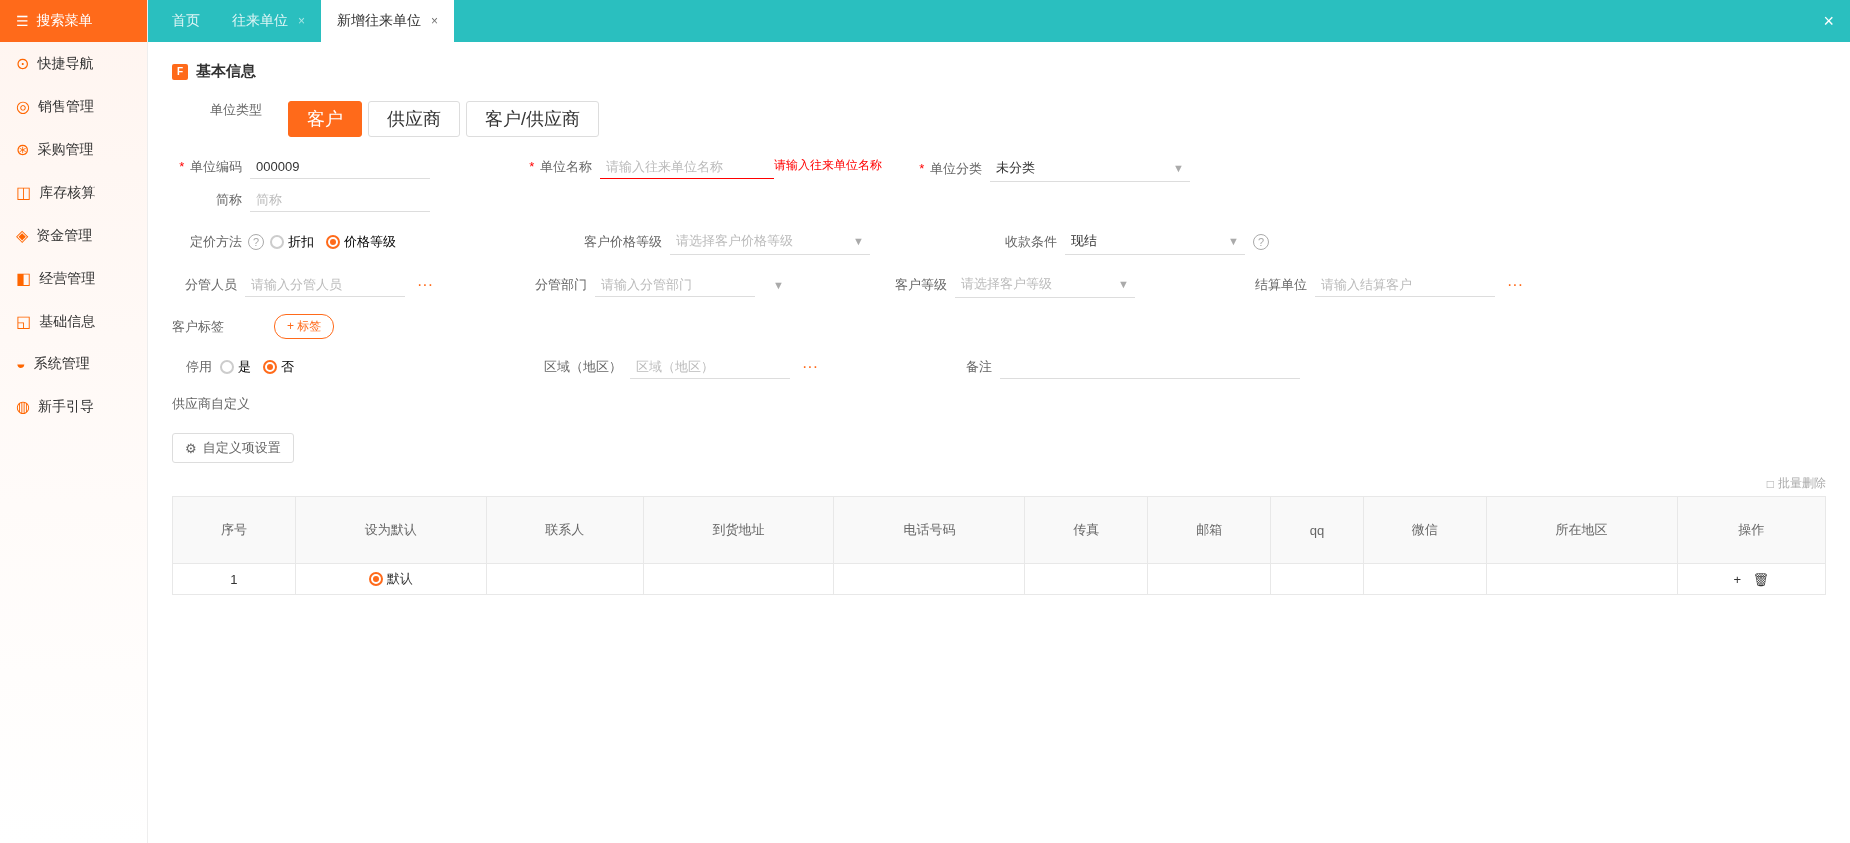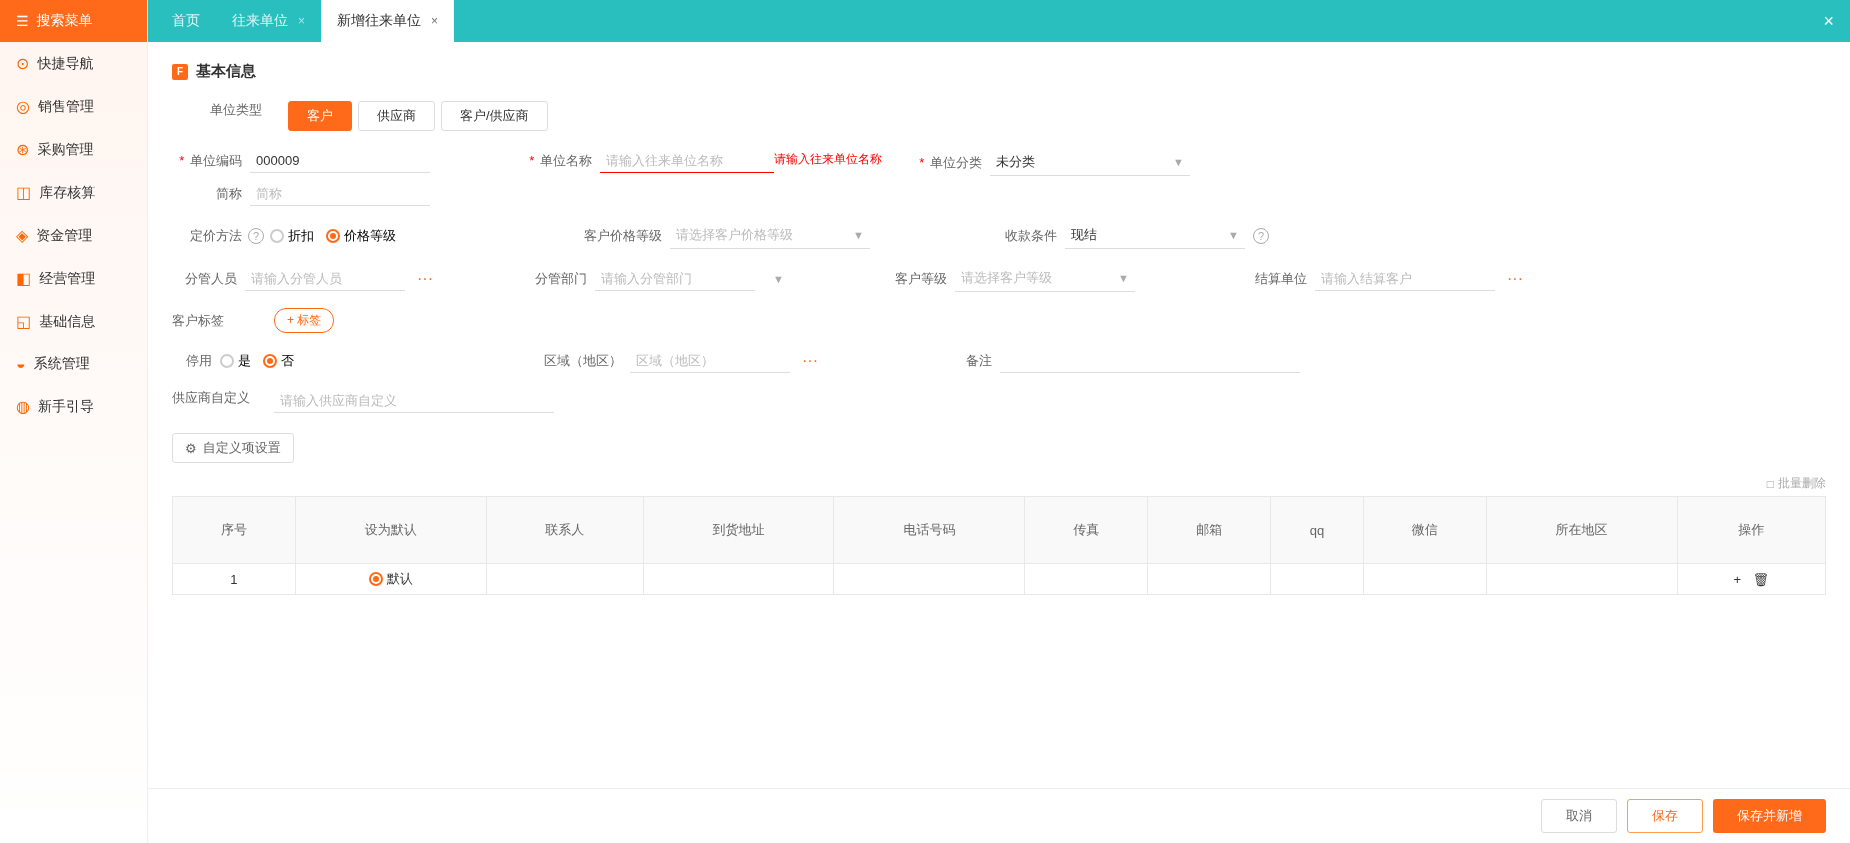"客户" .unit-btn { font-size: 13px -> 18px }
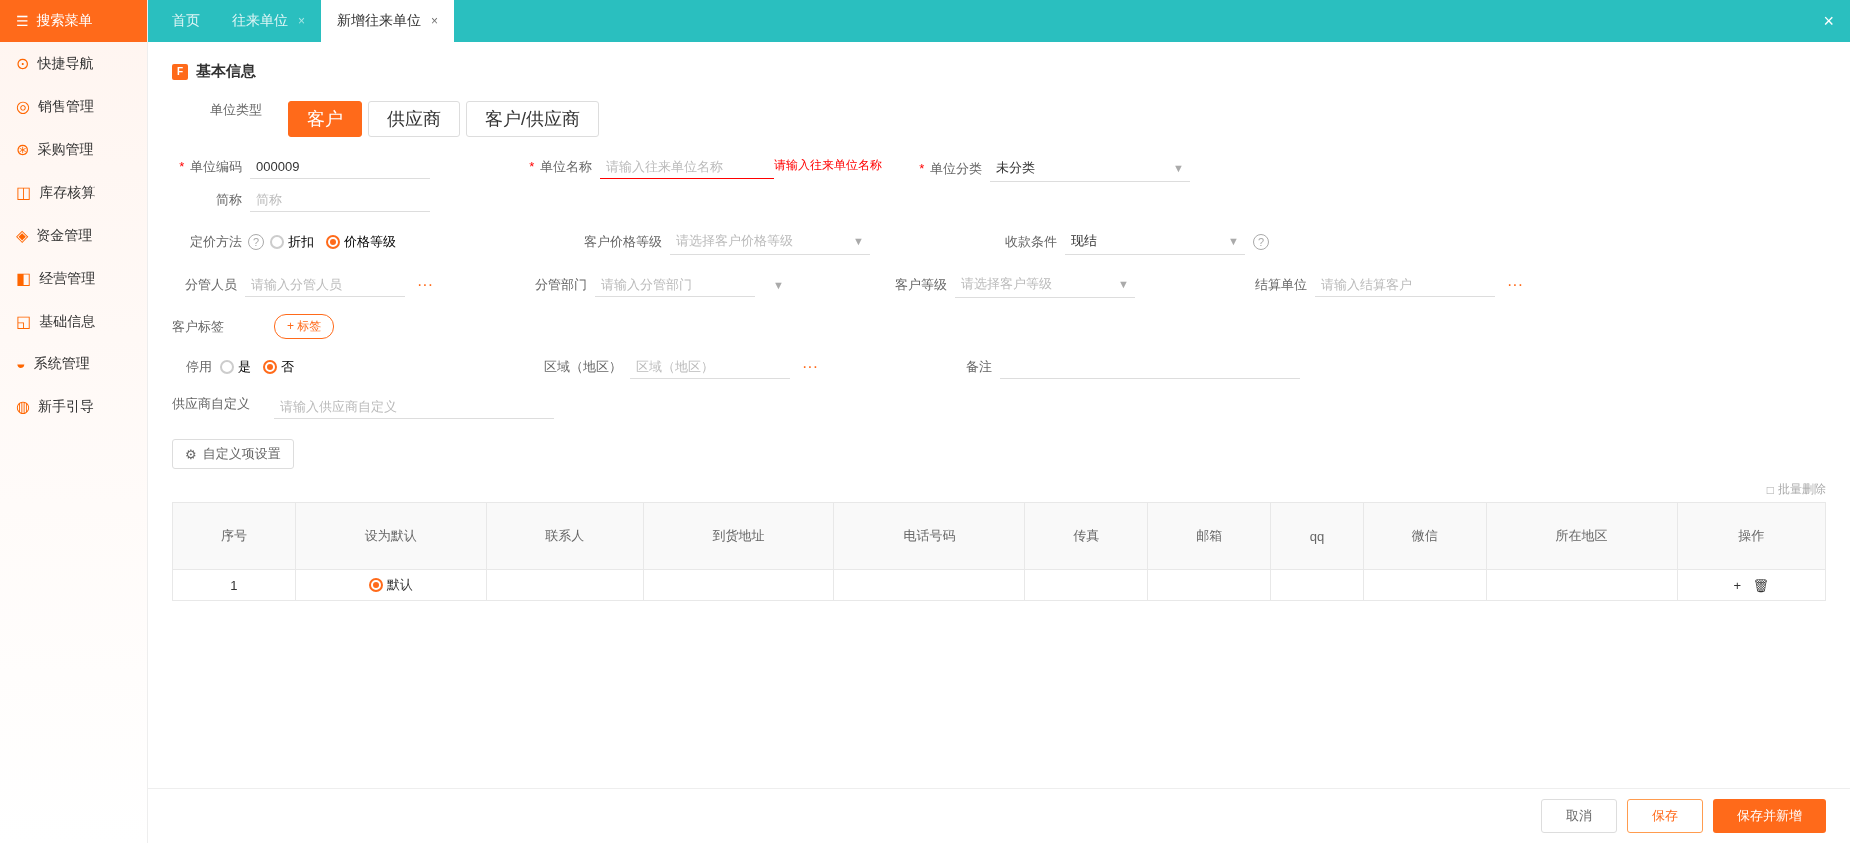"请输入供应商自定义" input.form-input { html: <input> -> none }
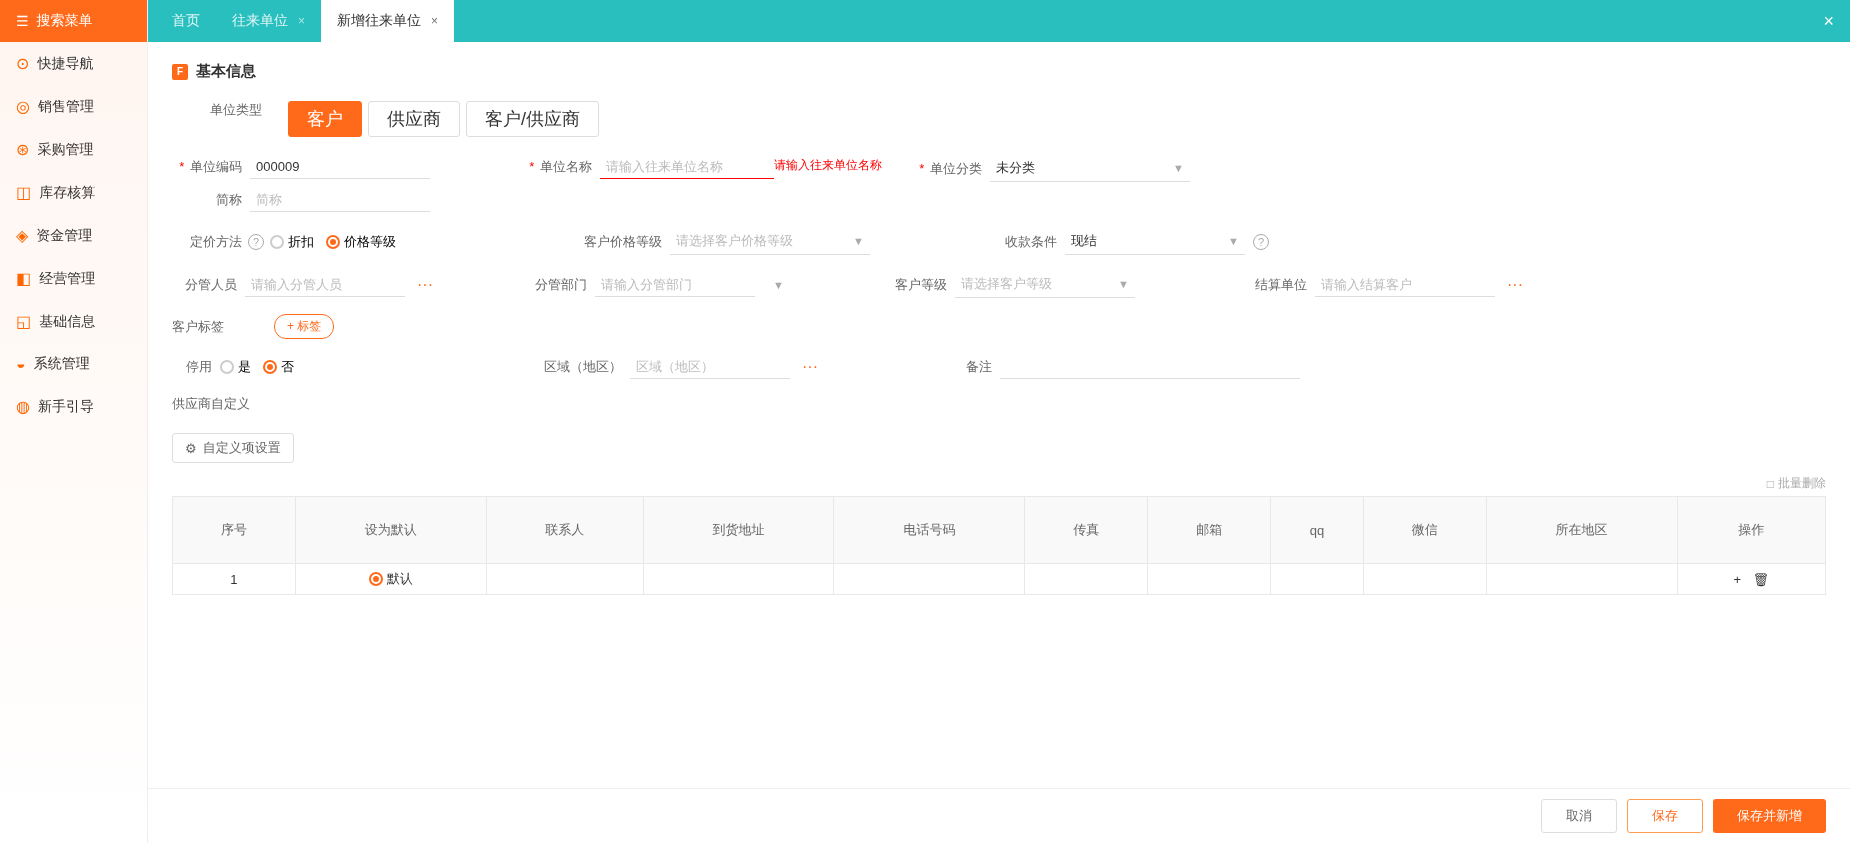"取消" div.footer { html: <div> <button>取消</button> <button>保存</button> <button>保存并新增</button> </div> -> none }
